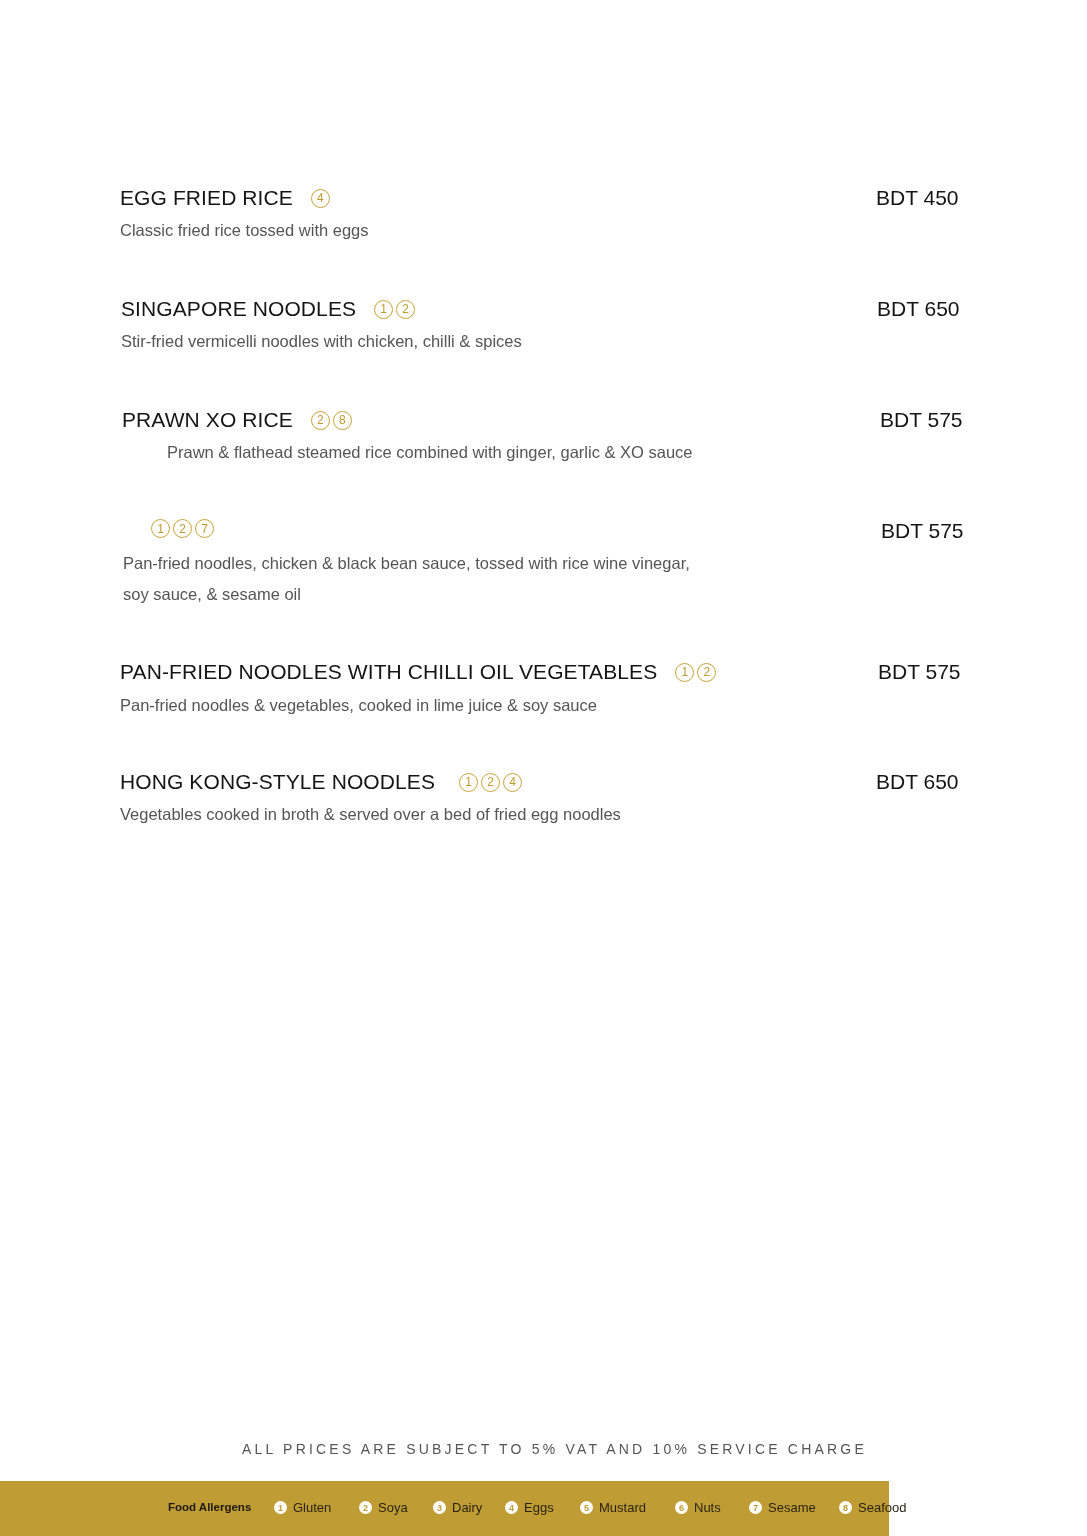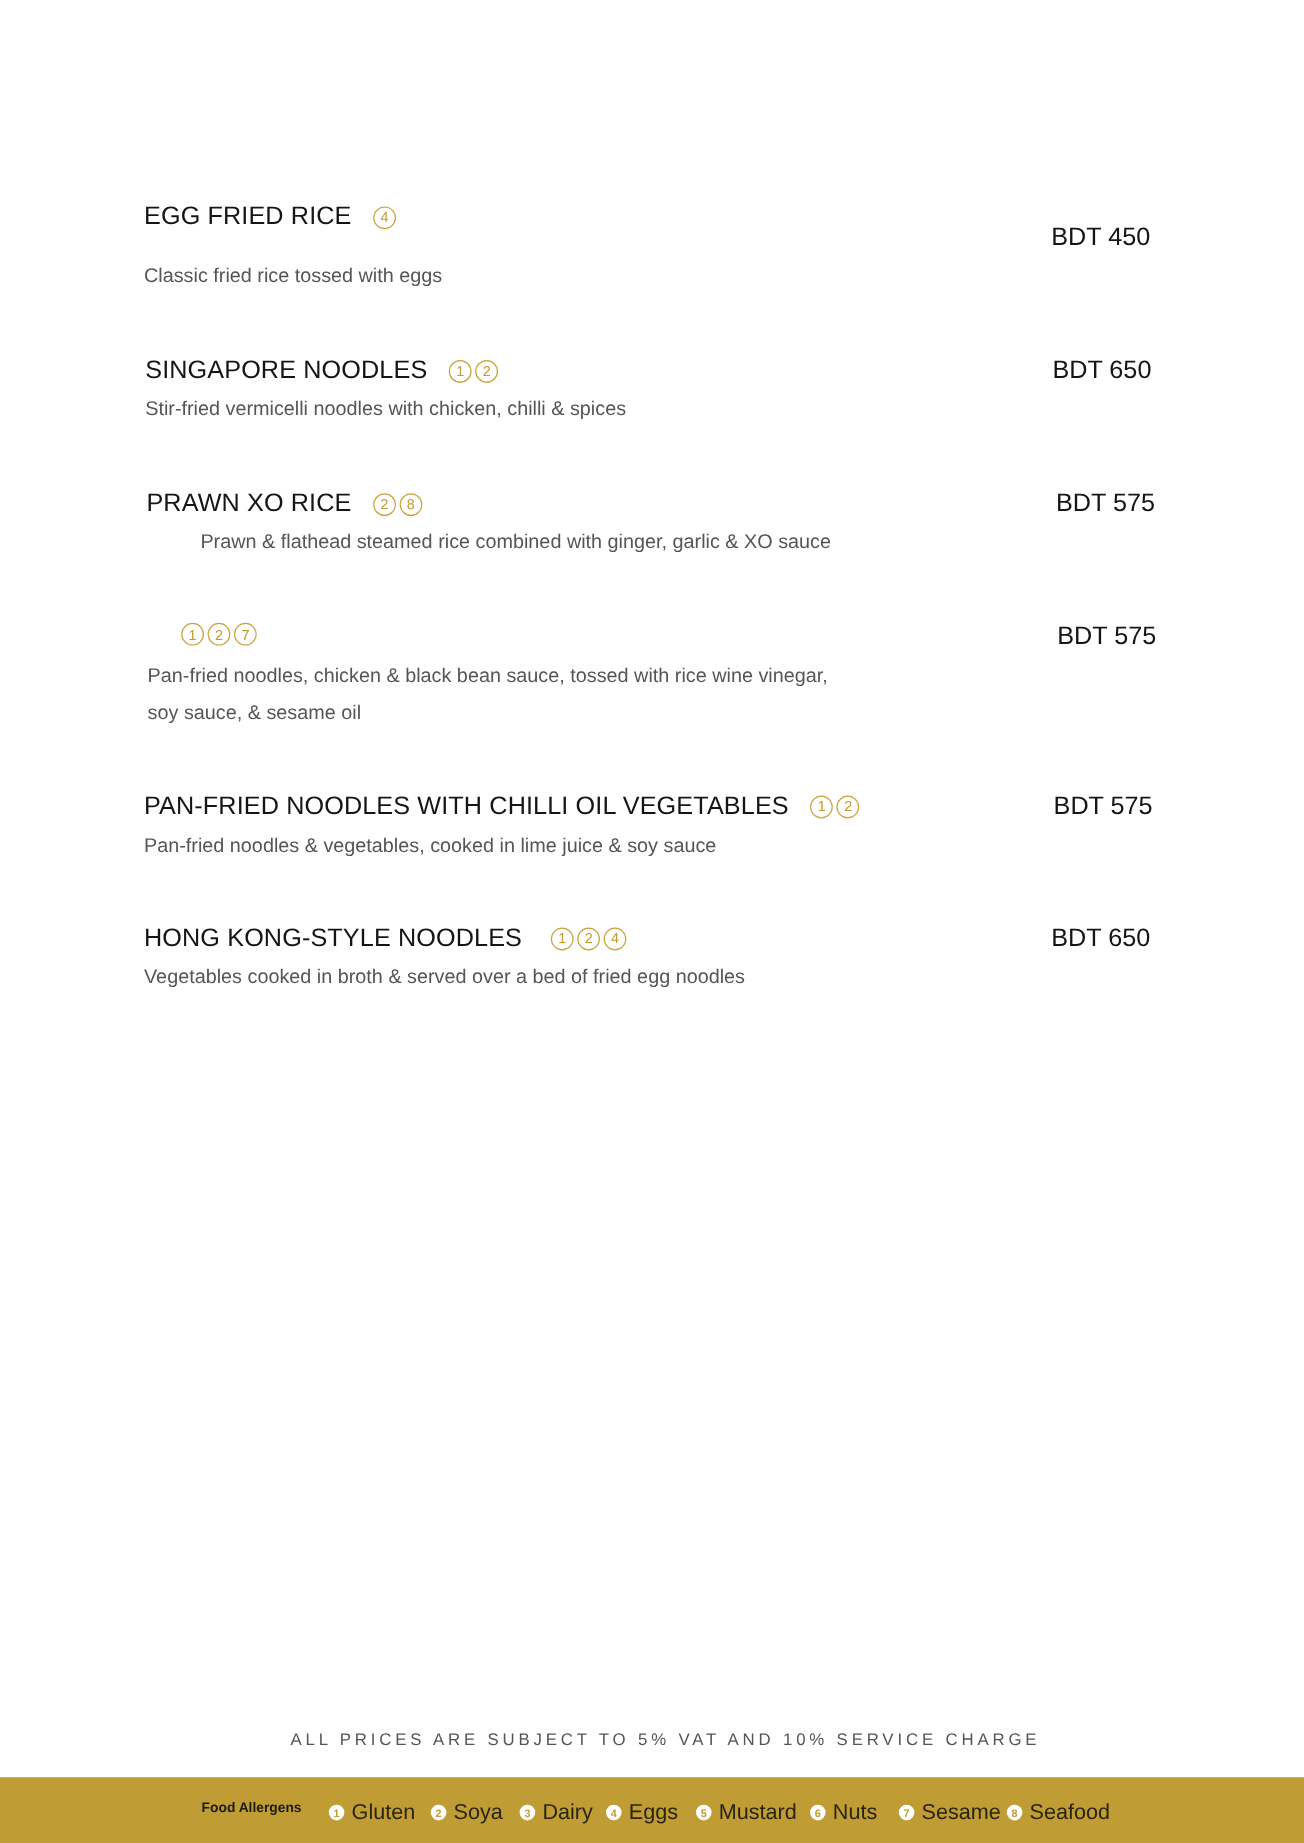"EGG FRIED RICE" div.title-row { top: 169px -> 186px }
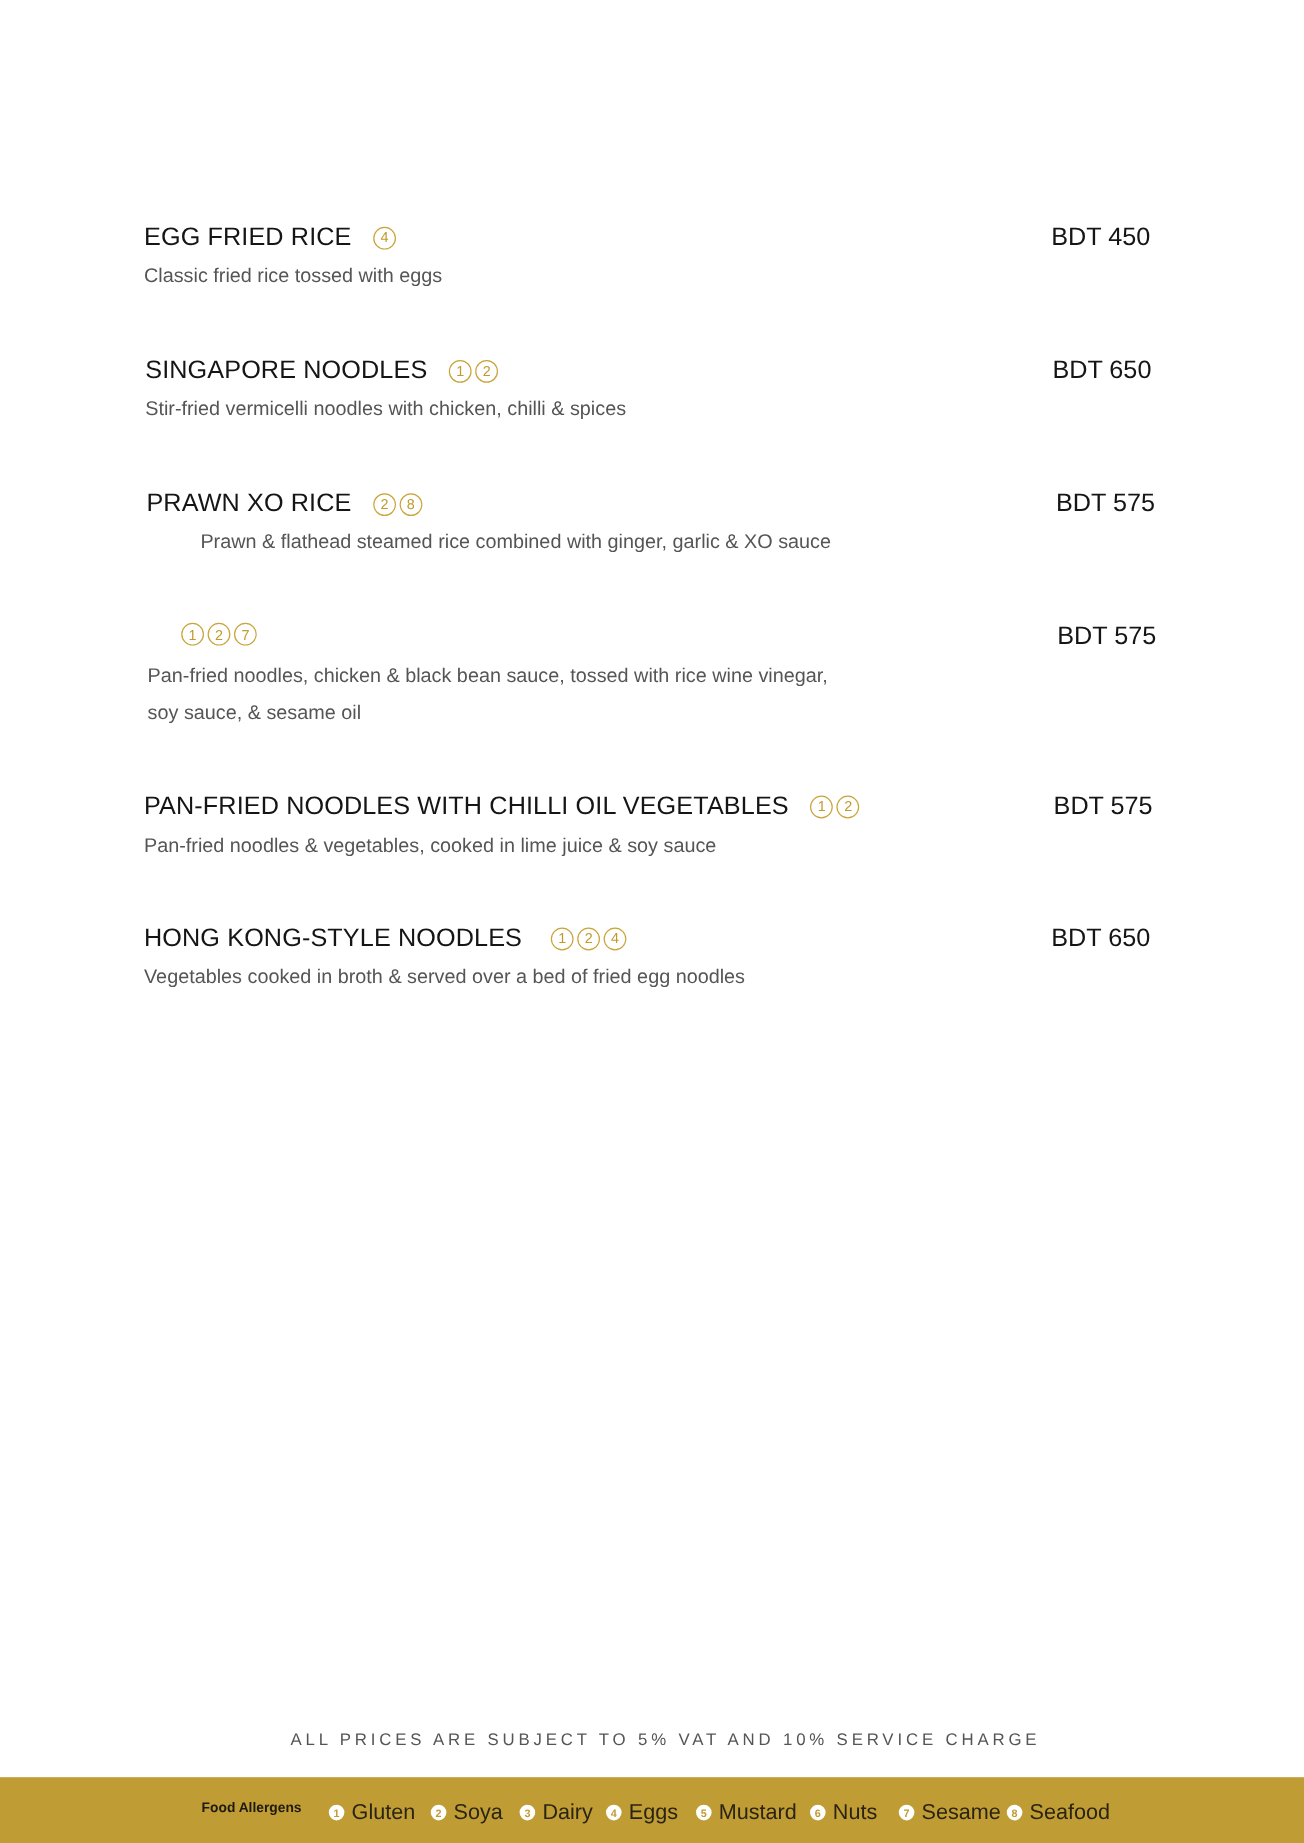"Food Allergens" .footer { width: 1087px -> 889px }
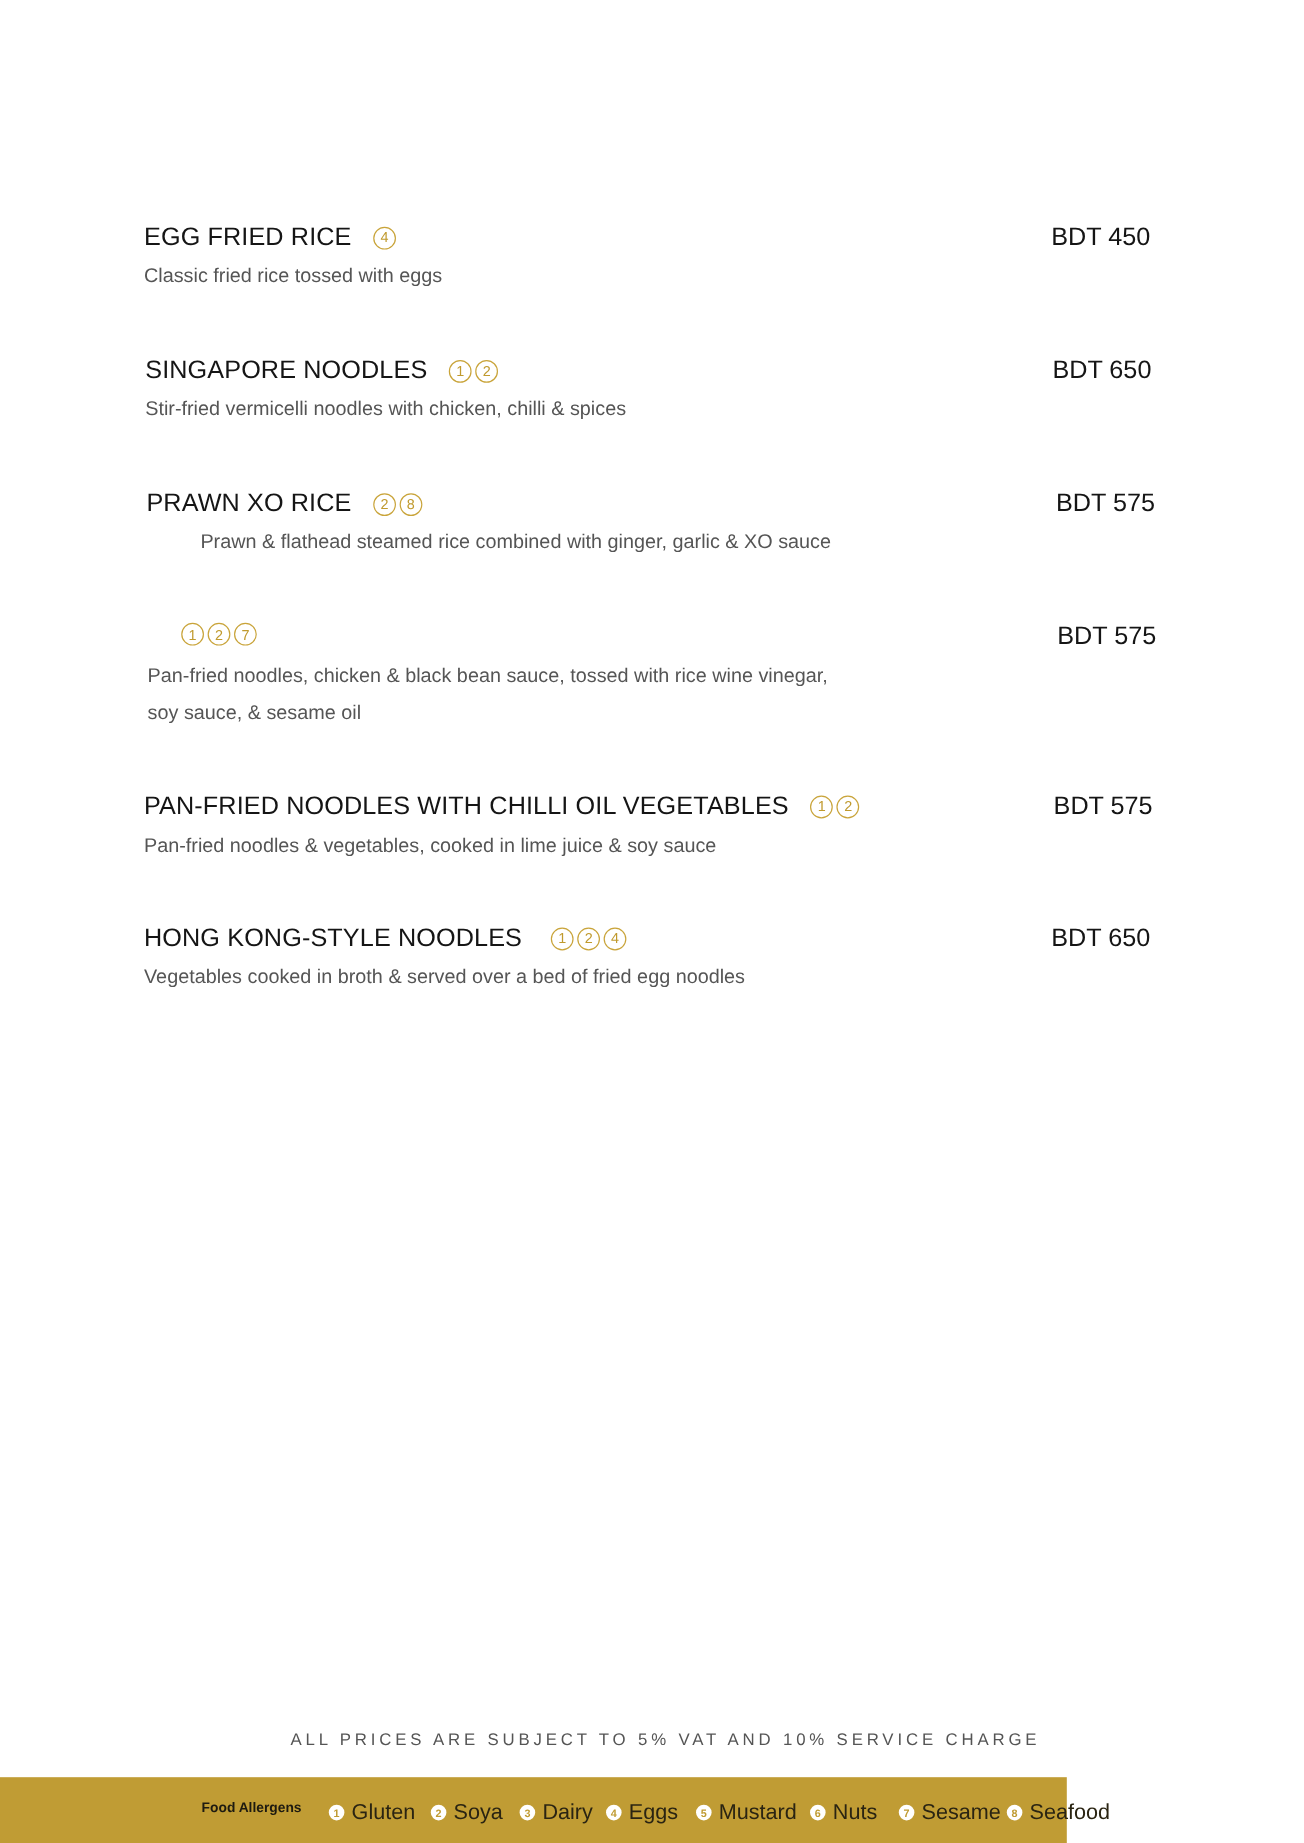"Gluten" .legend-label { font-size: 18px -> 13px }
